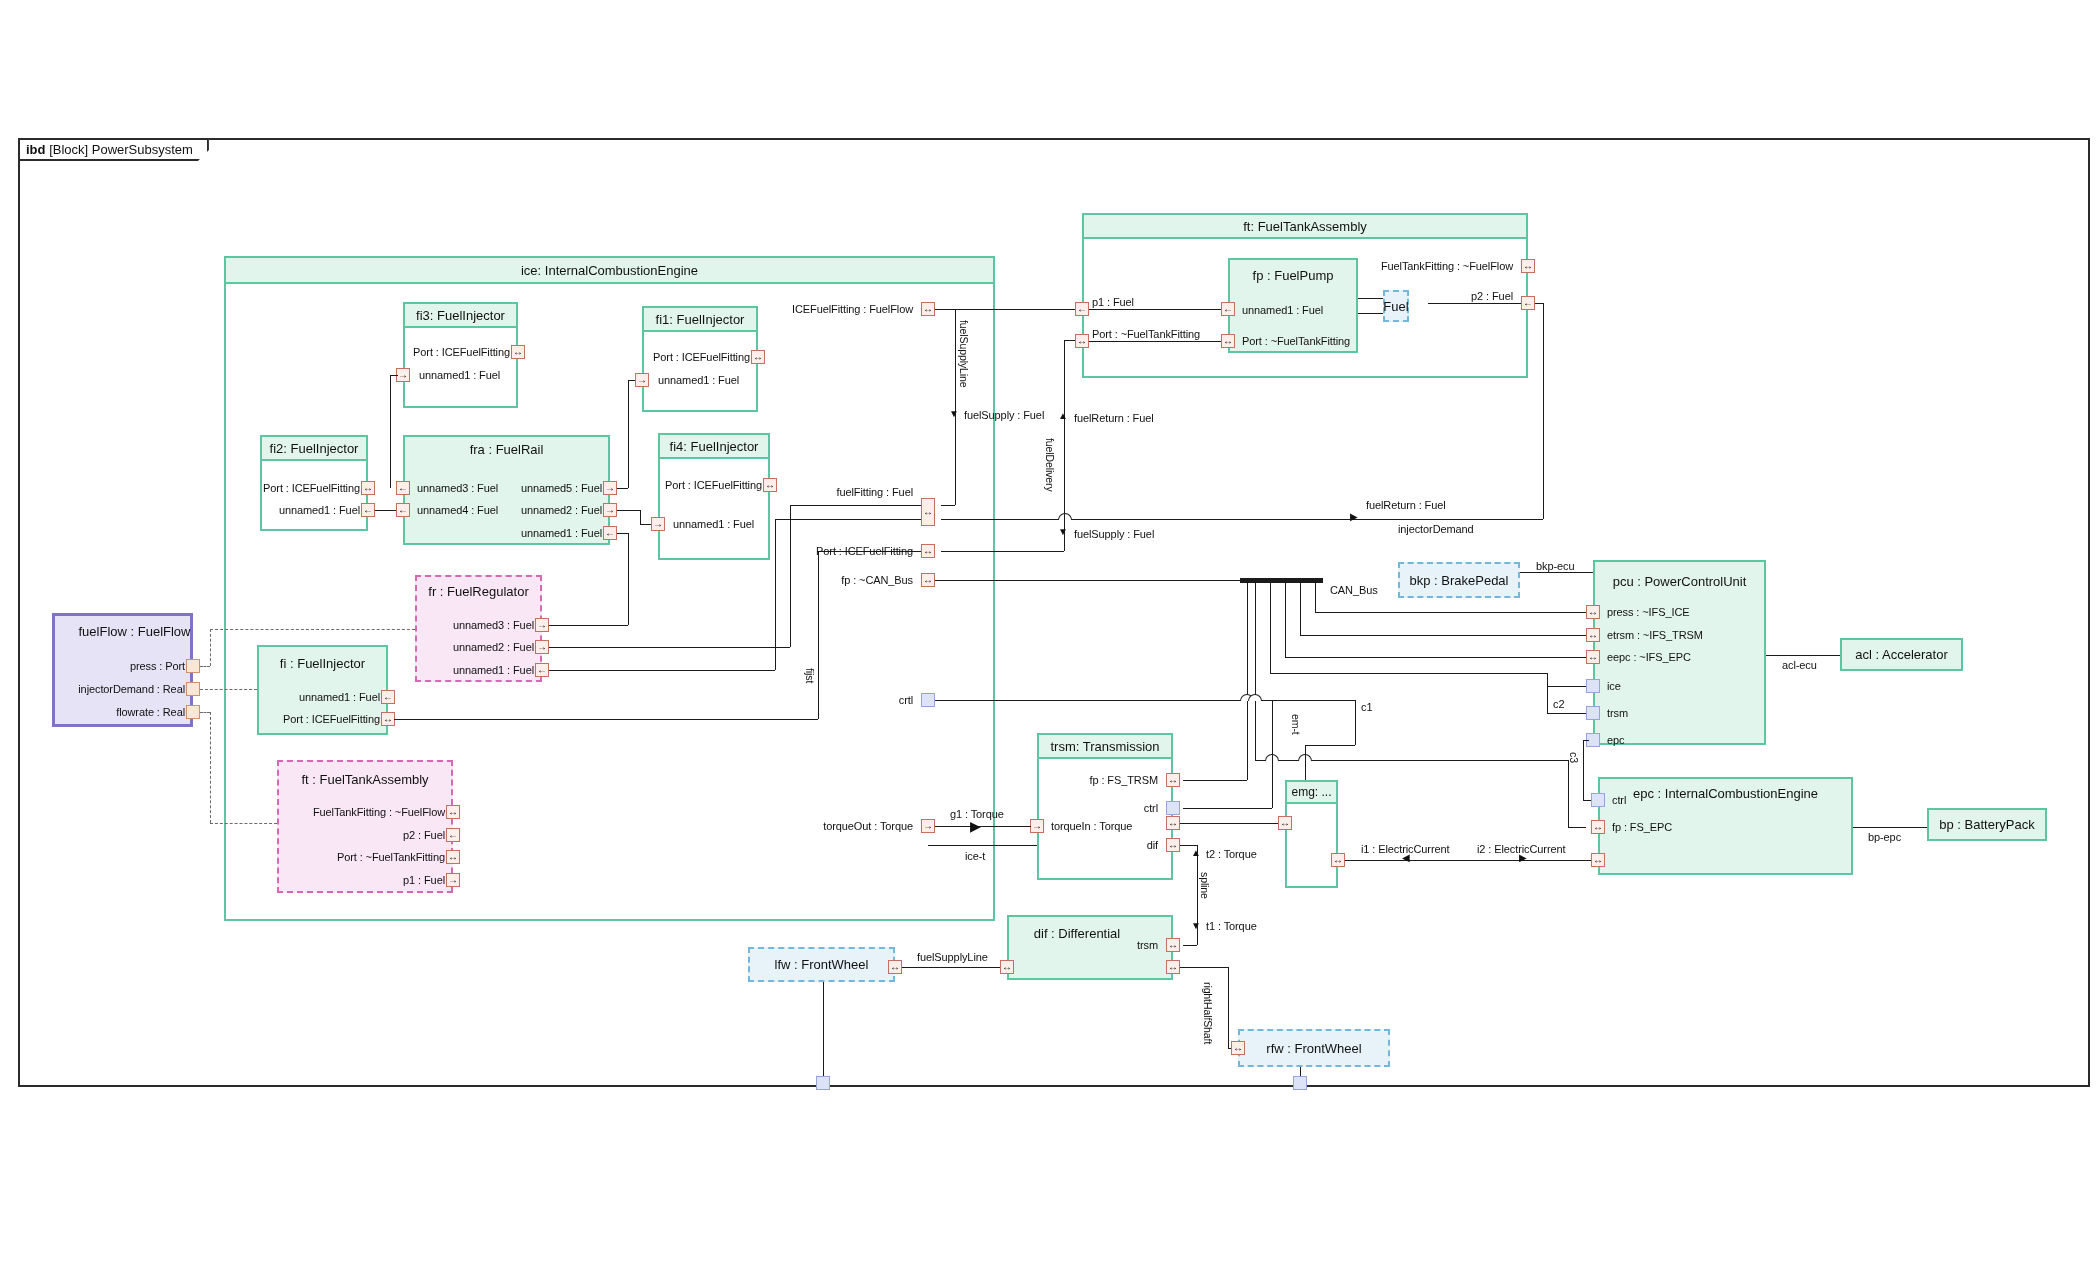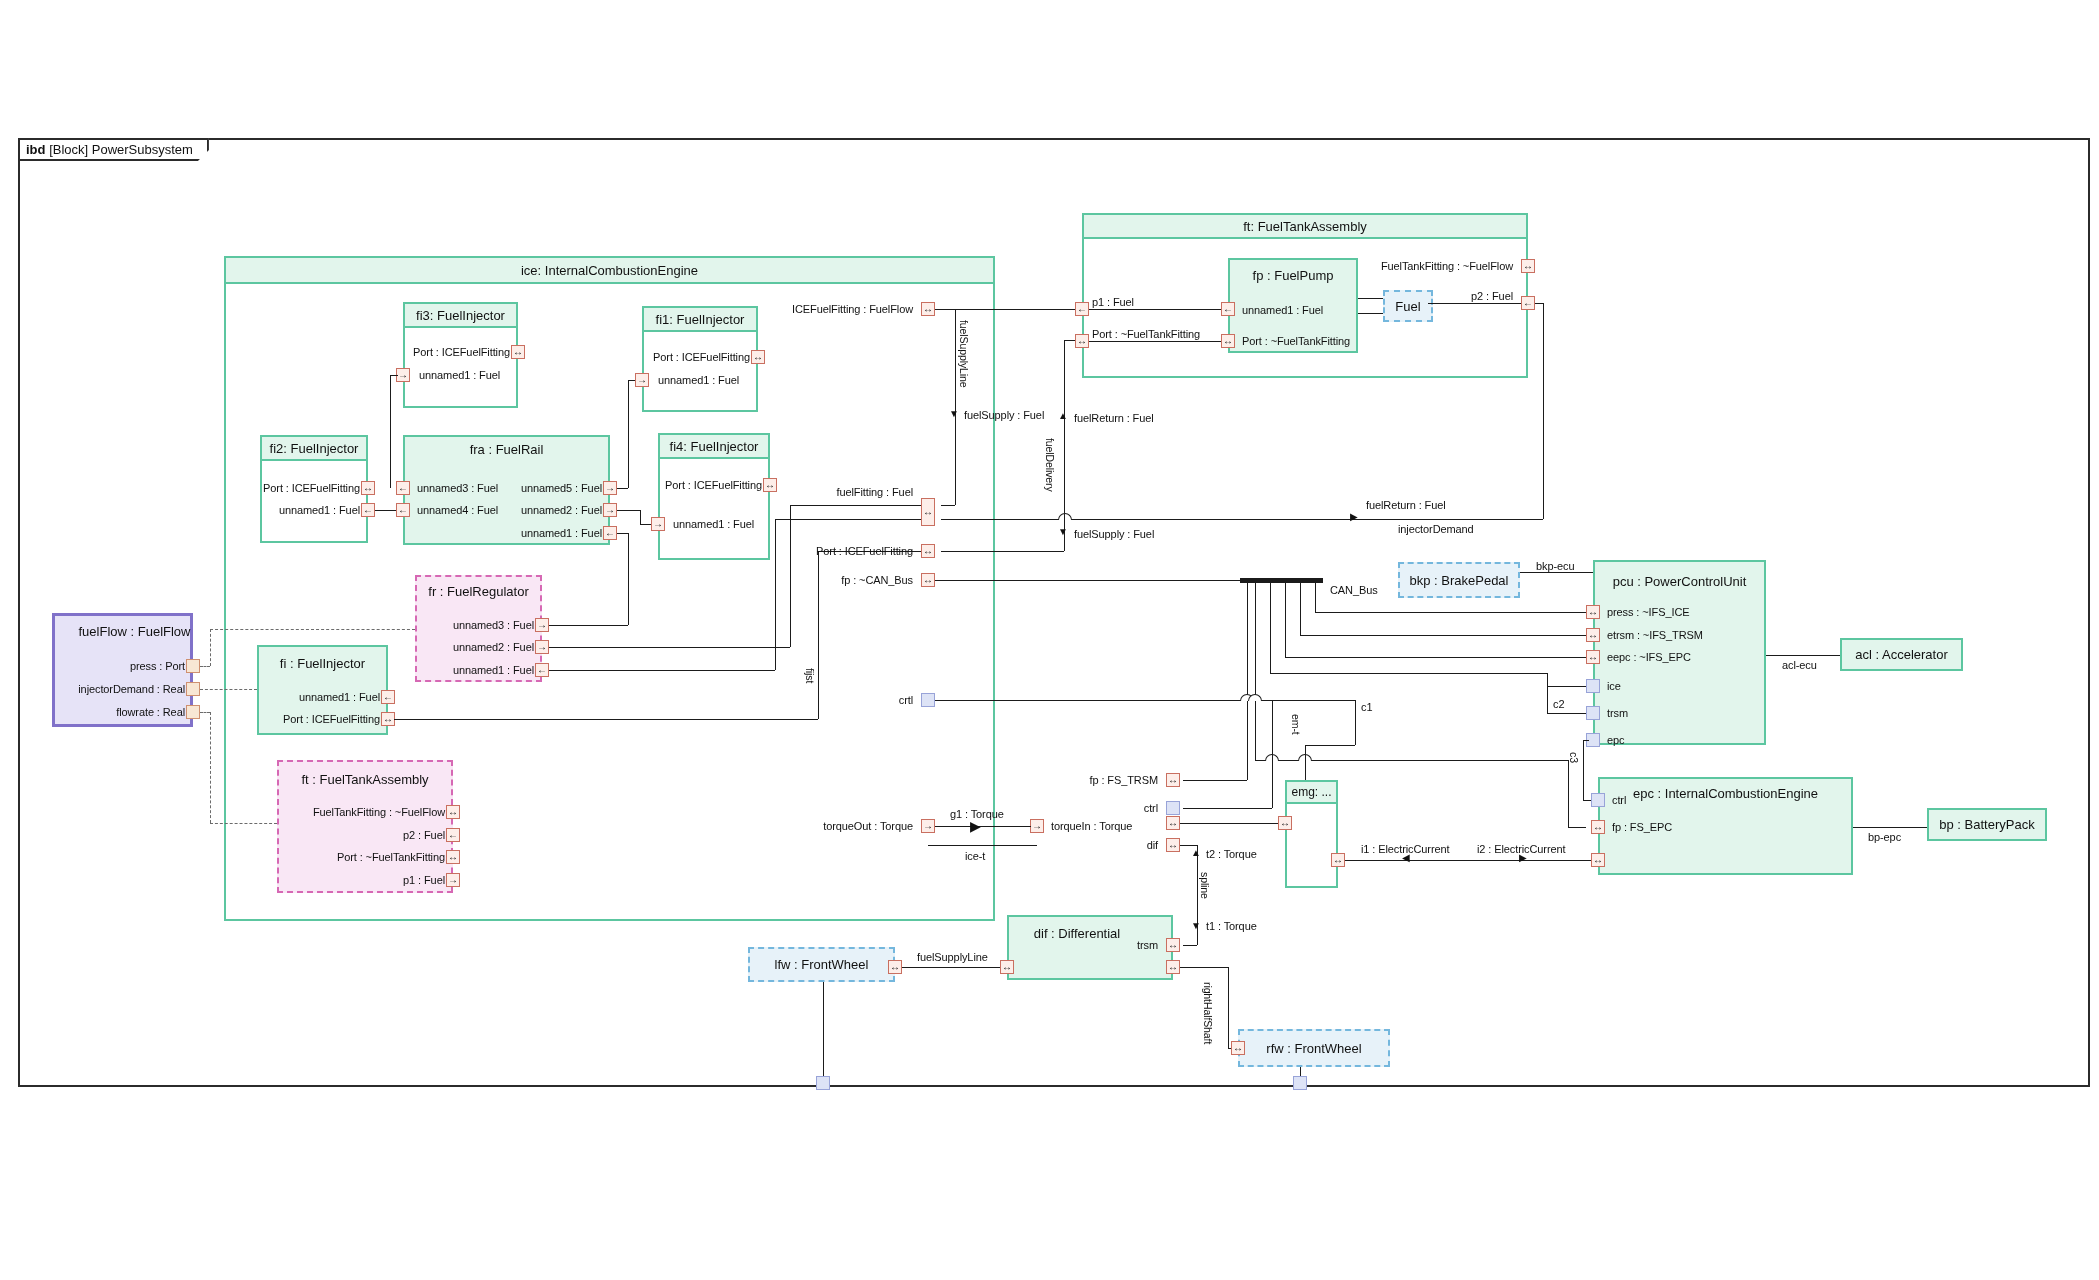"Fuel" div.bdash { width: 50px -> 26px }
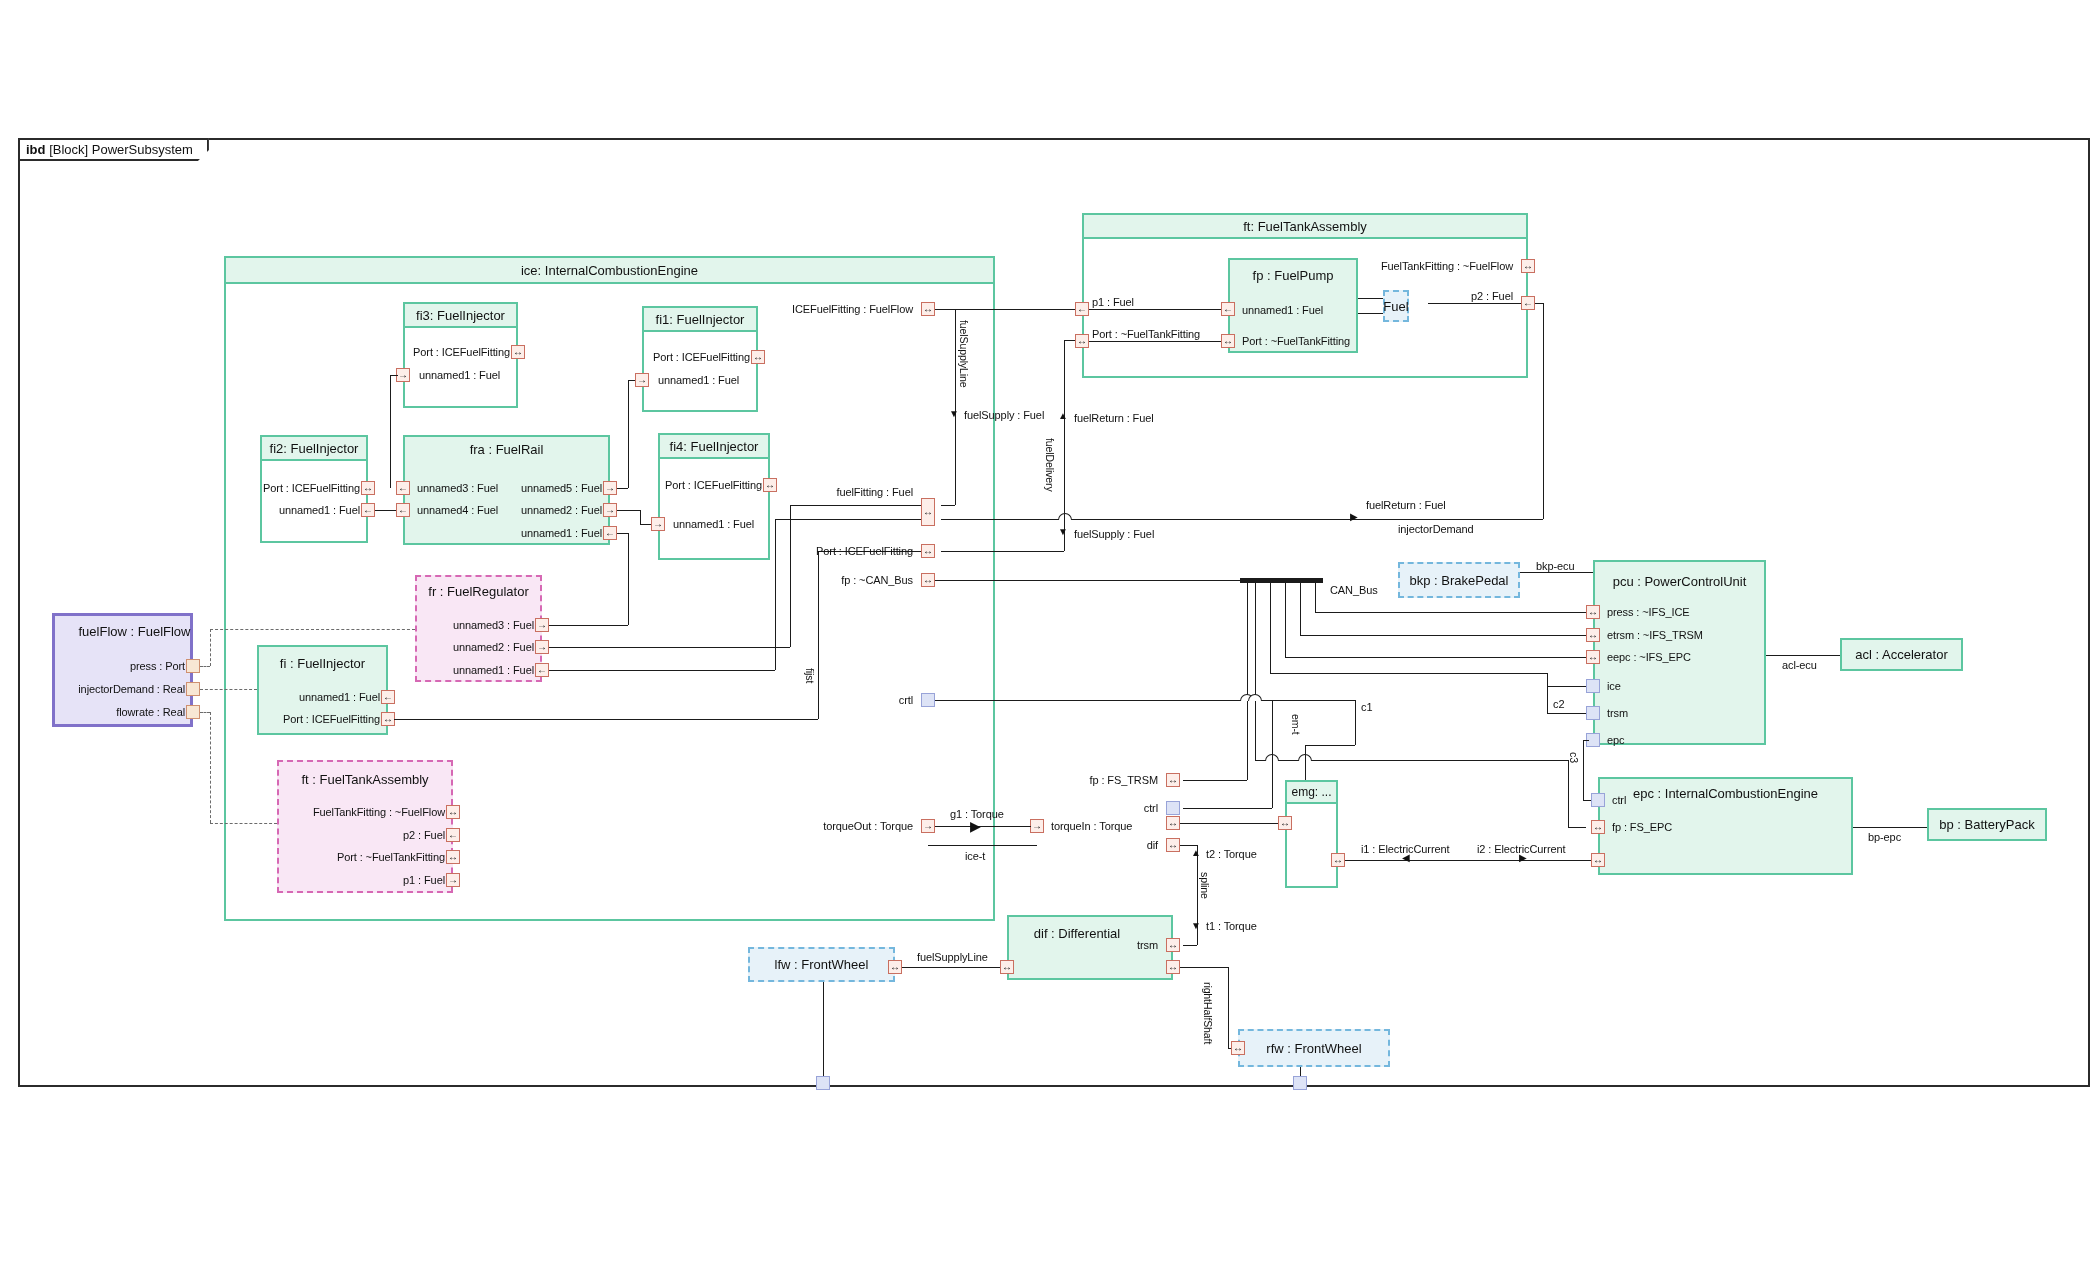"fi2: FuelInjector" div.blk { height: 108px -> 96px }
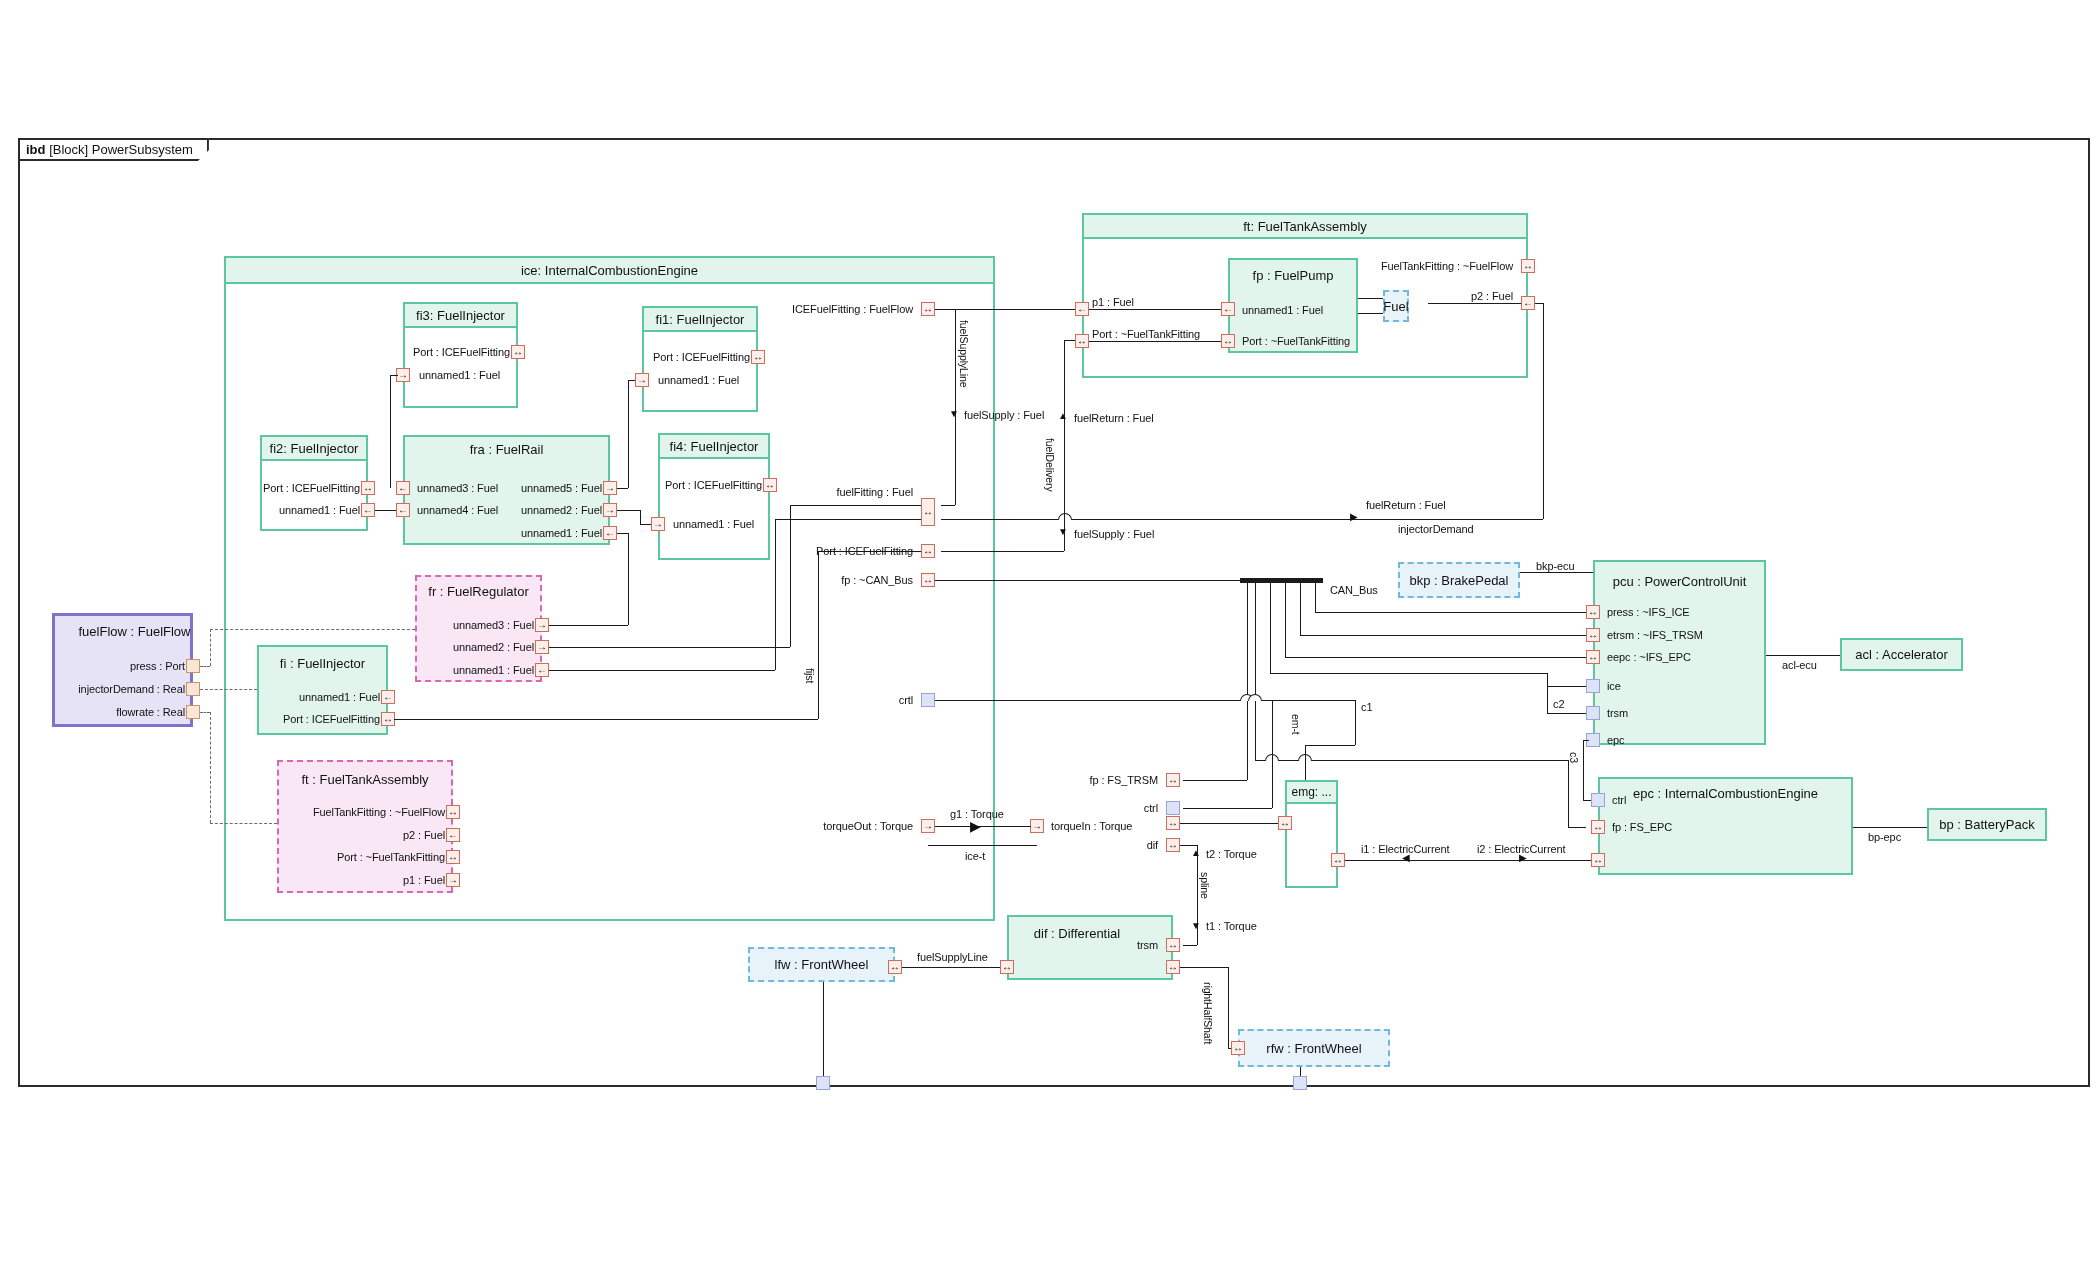"trsm: Transmission" div.blk { html: none -> <div> <div>trsm: Transmission</div> </div> }
